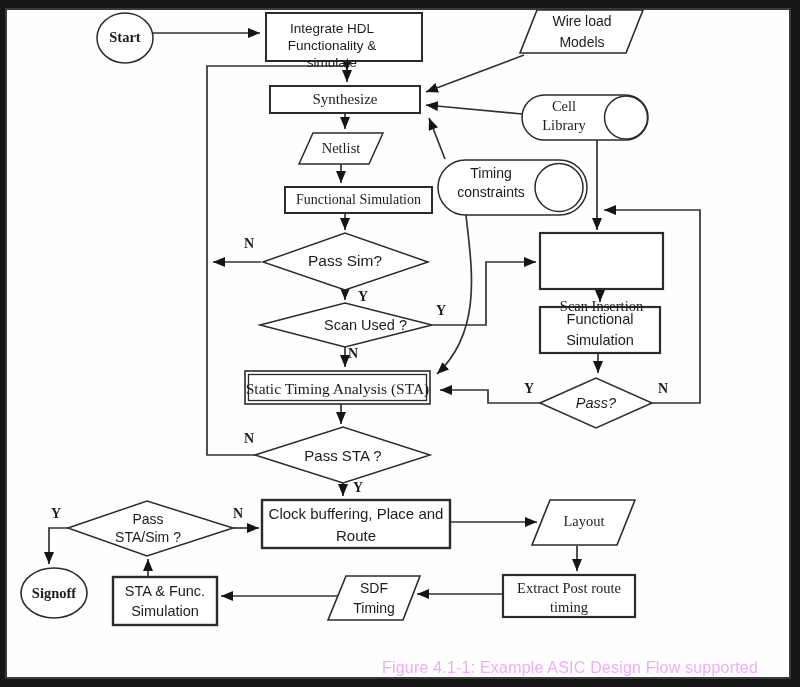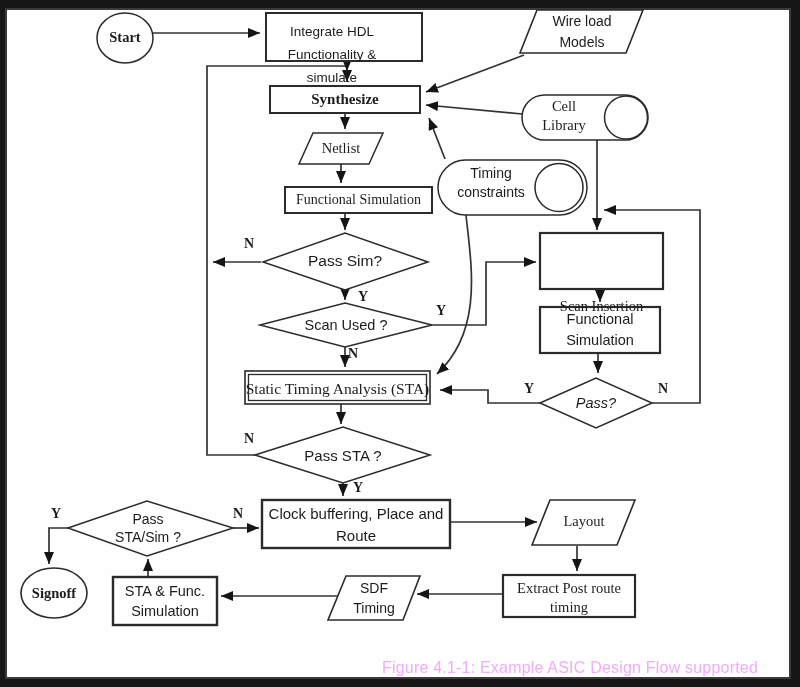"Integrate HDL" div.lbl { line-height: 23px -> 17px }
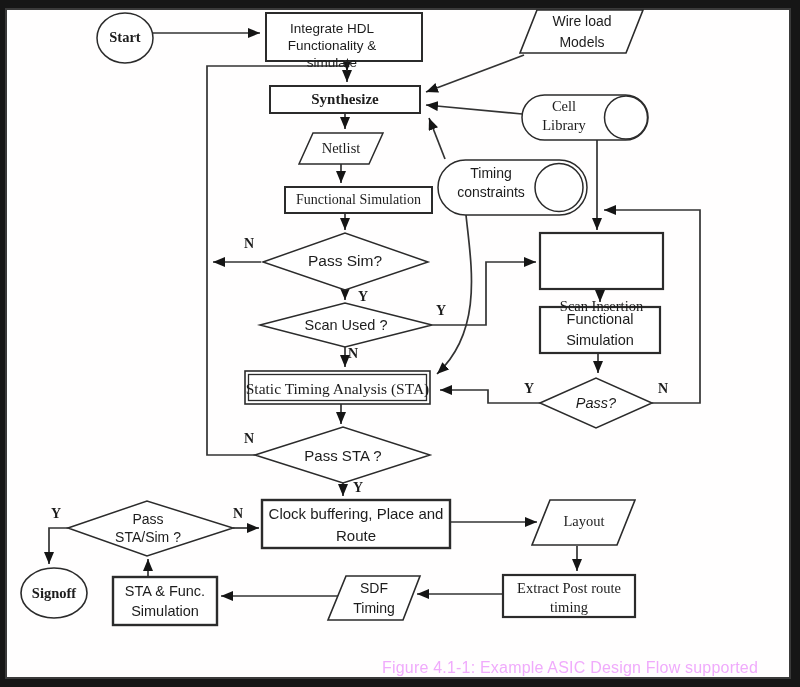"Synthesize" div.lbl { font-weight: bold -> none }
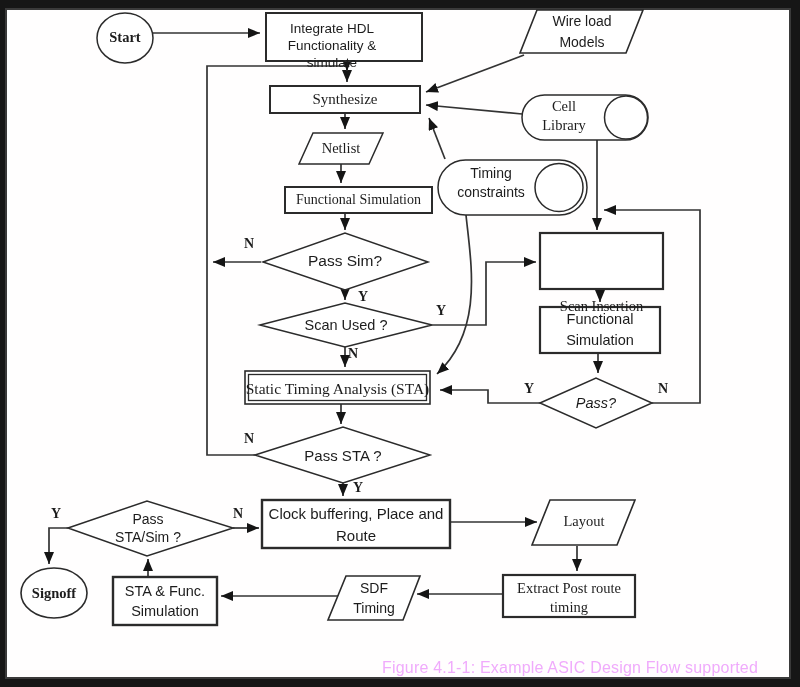"Scan Used ?" div.lbl { text-align: none -> right }
